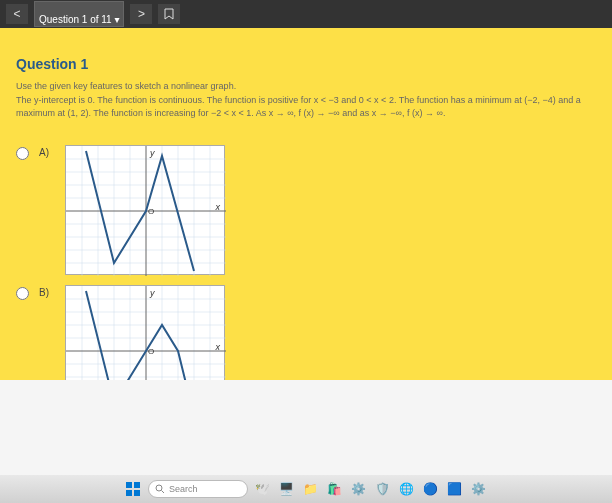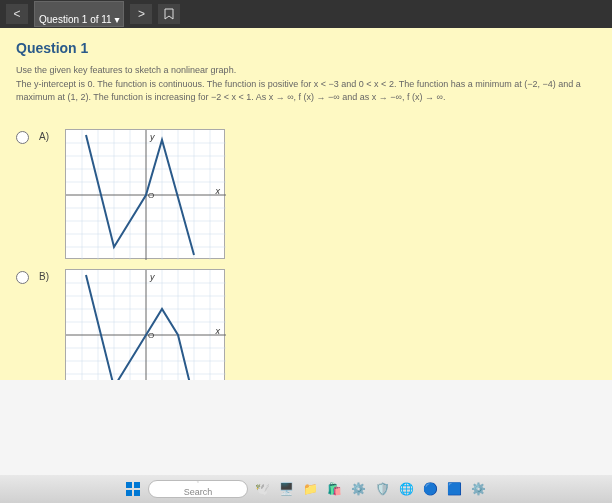"Question 1" .main-content { background: #fef9c3 -> #fde047; padding: 12px 16px -> 28px 16px }
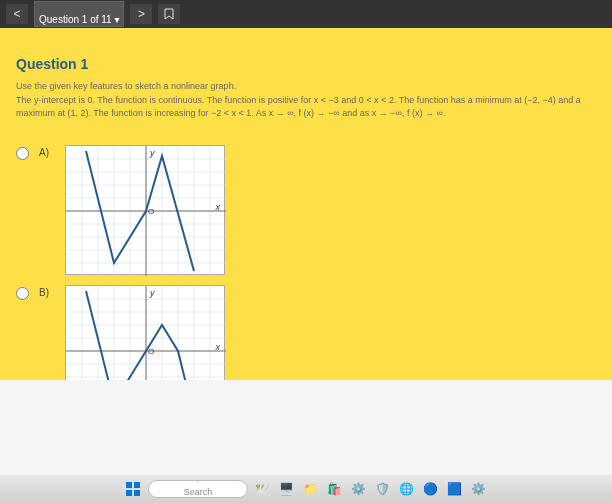"Search" .search-box { flex-direction: column -> none }
